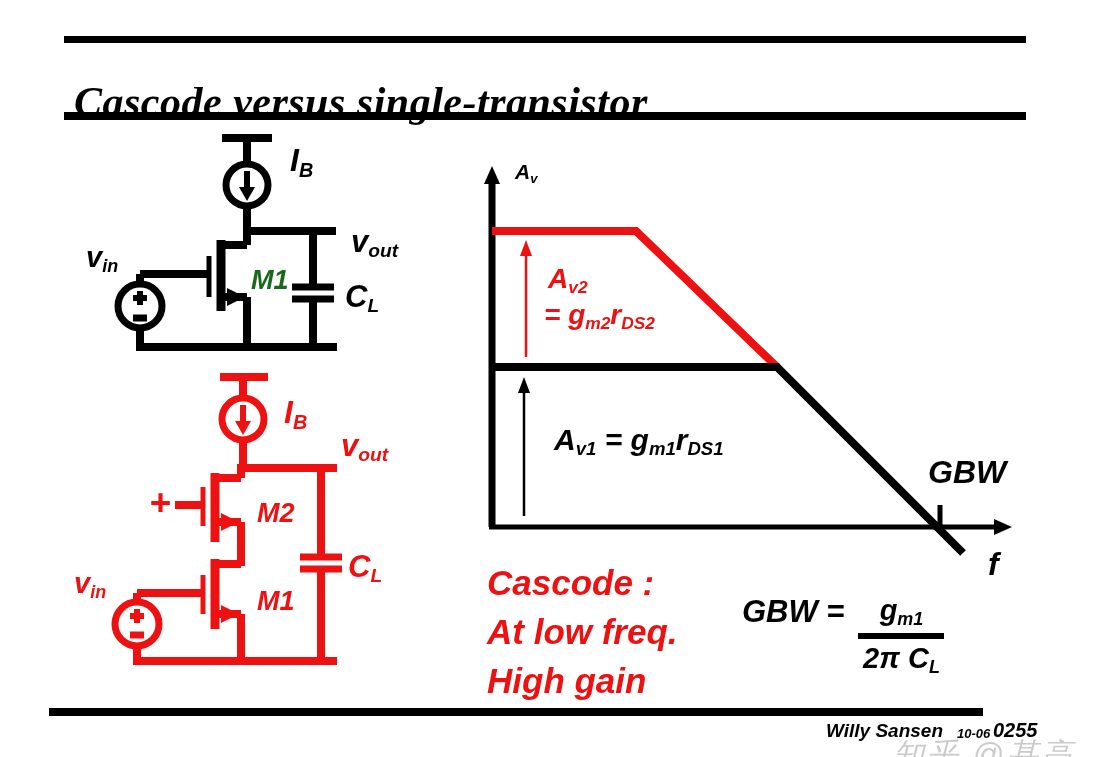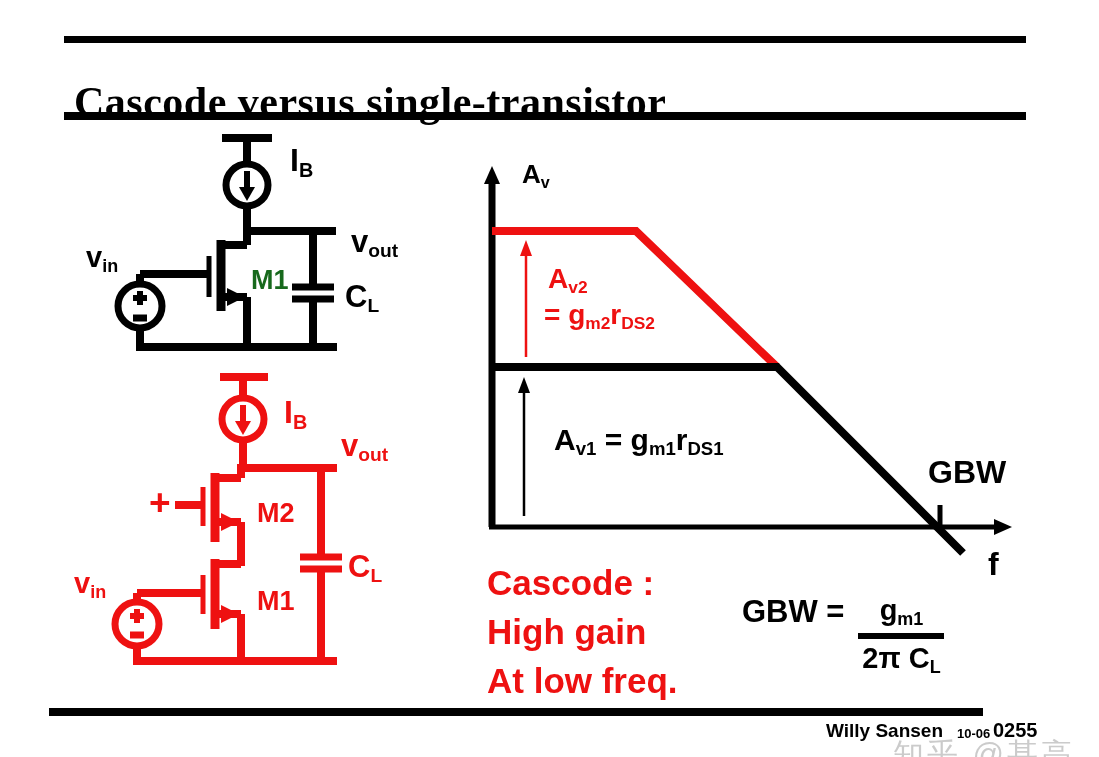"Cascode versus single-transistor" .slide { font-style: none -> italic }
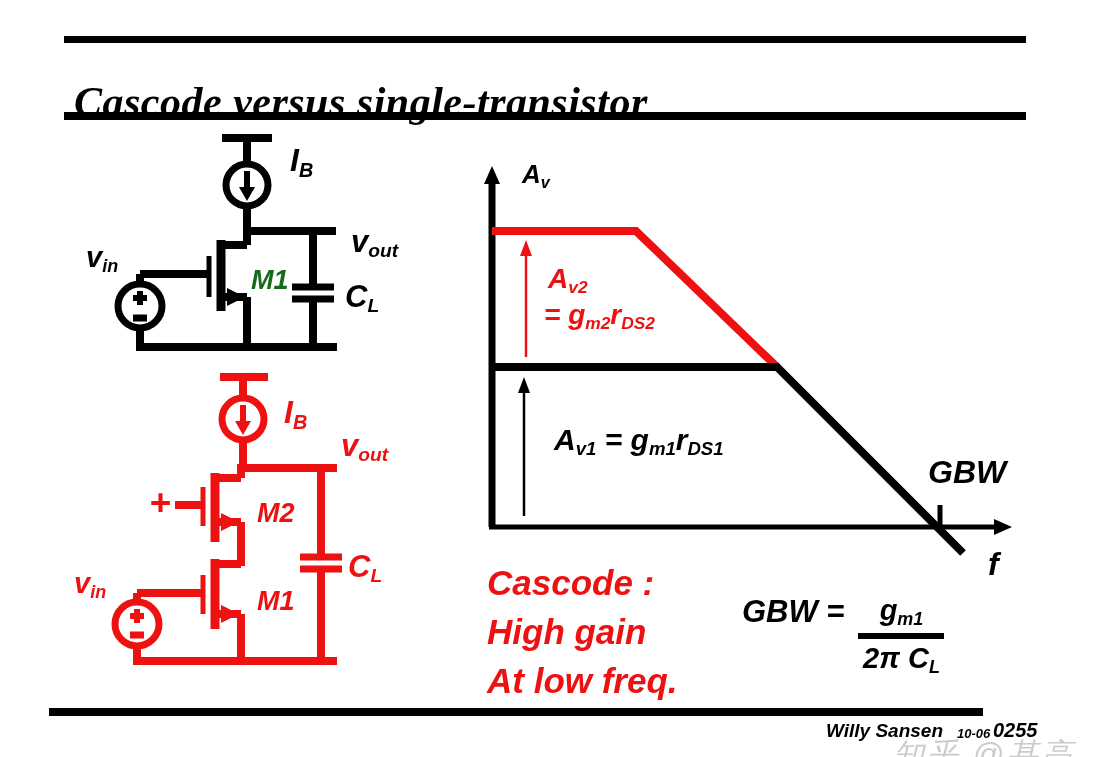"Av" div.lbl { font-size: 26px -> 21px; margin-left: 7px -> none }
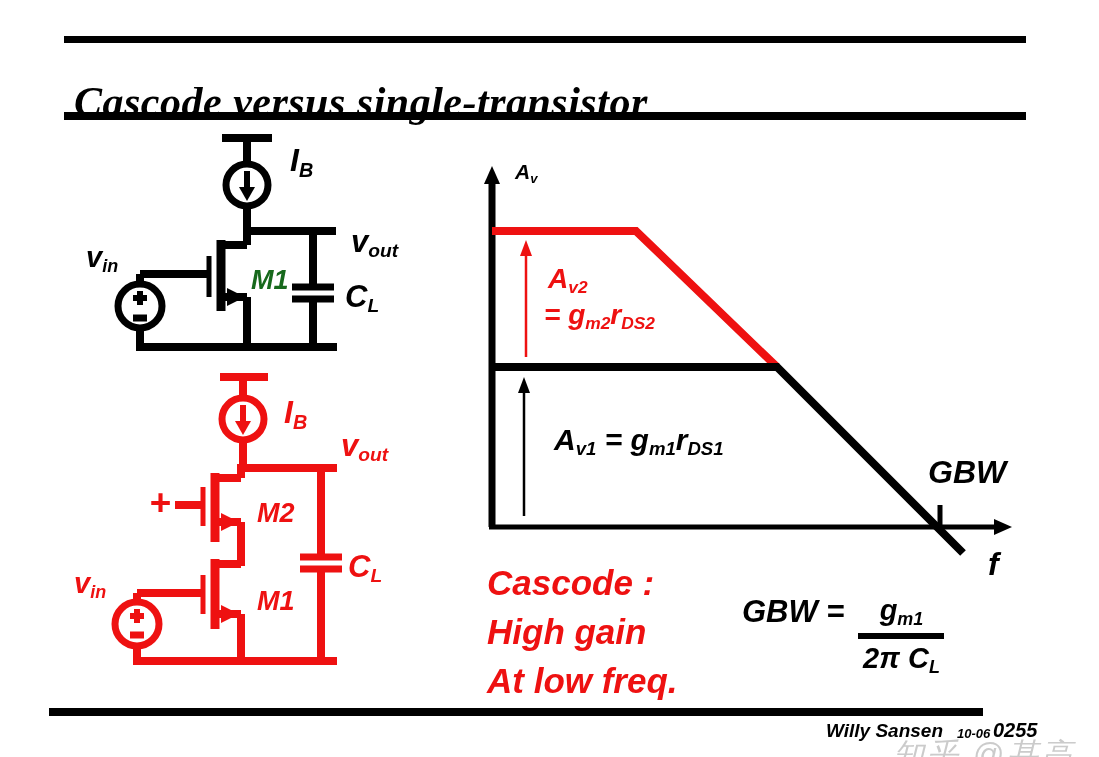"High gain" div { order: before "At low freq." -> after "At low freq." }
